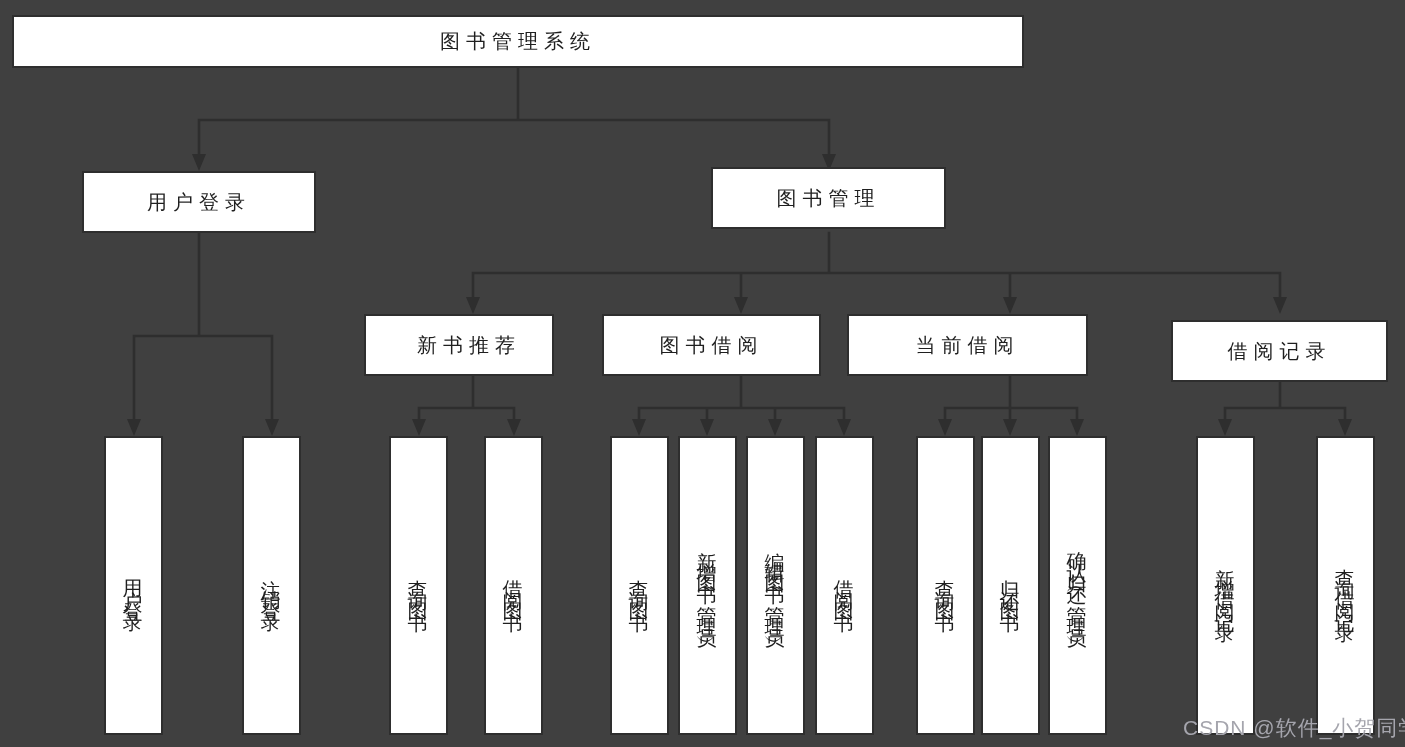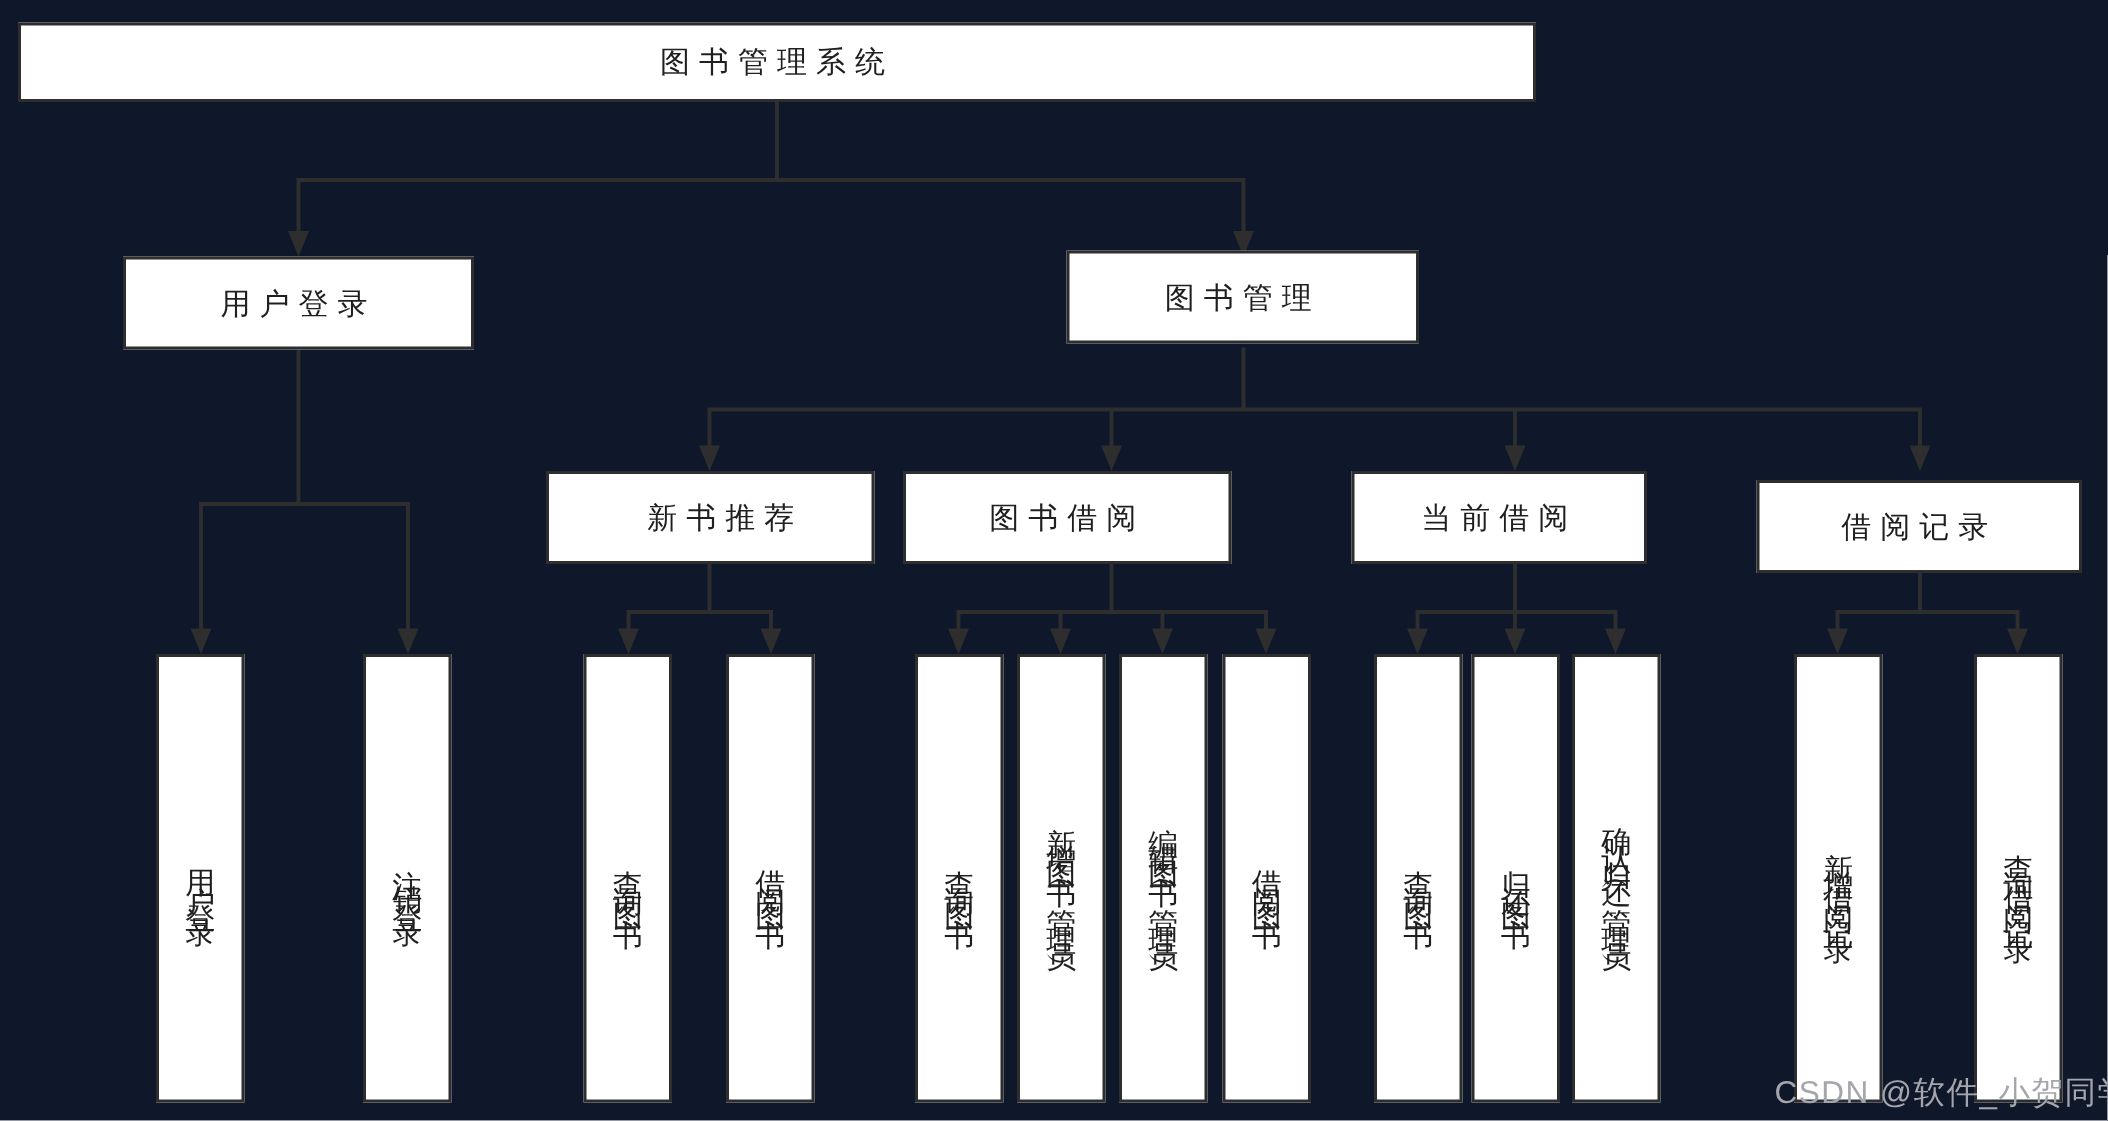"图书管理系统" .canvas { background: #0f172a -> #404040 }
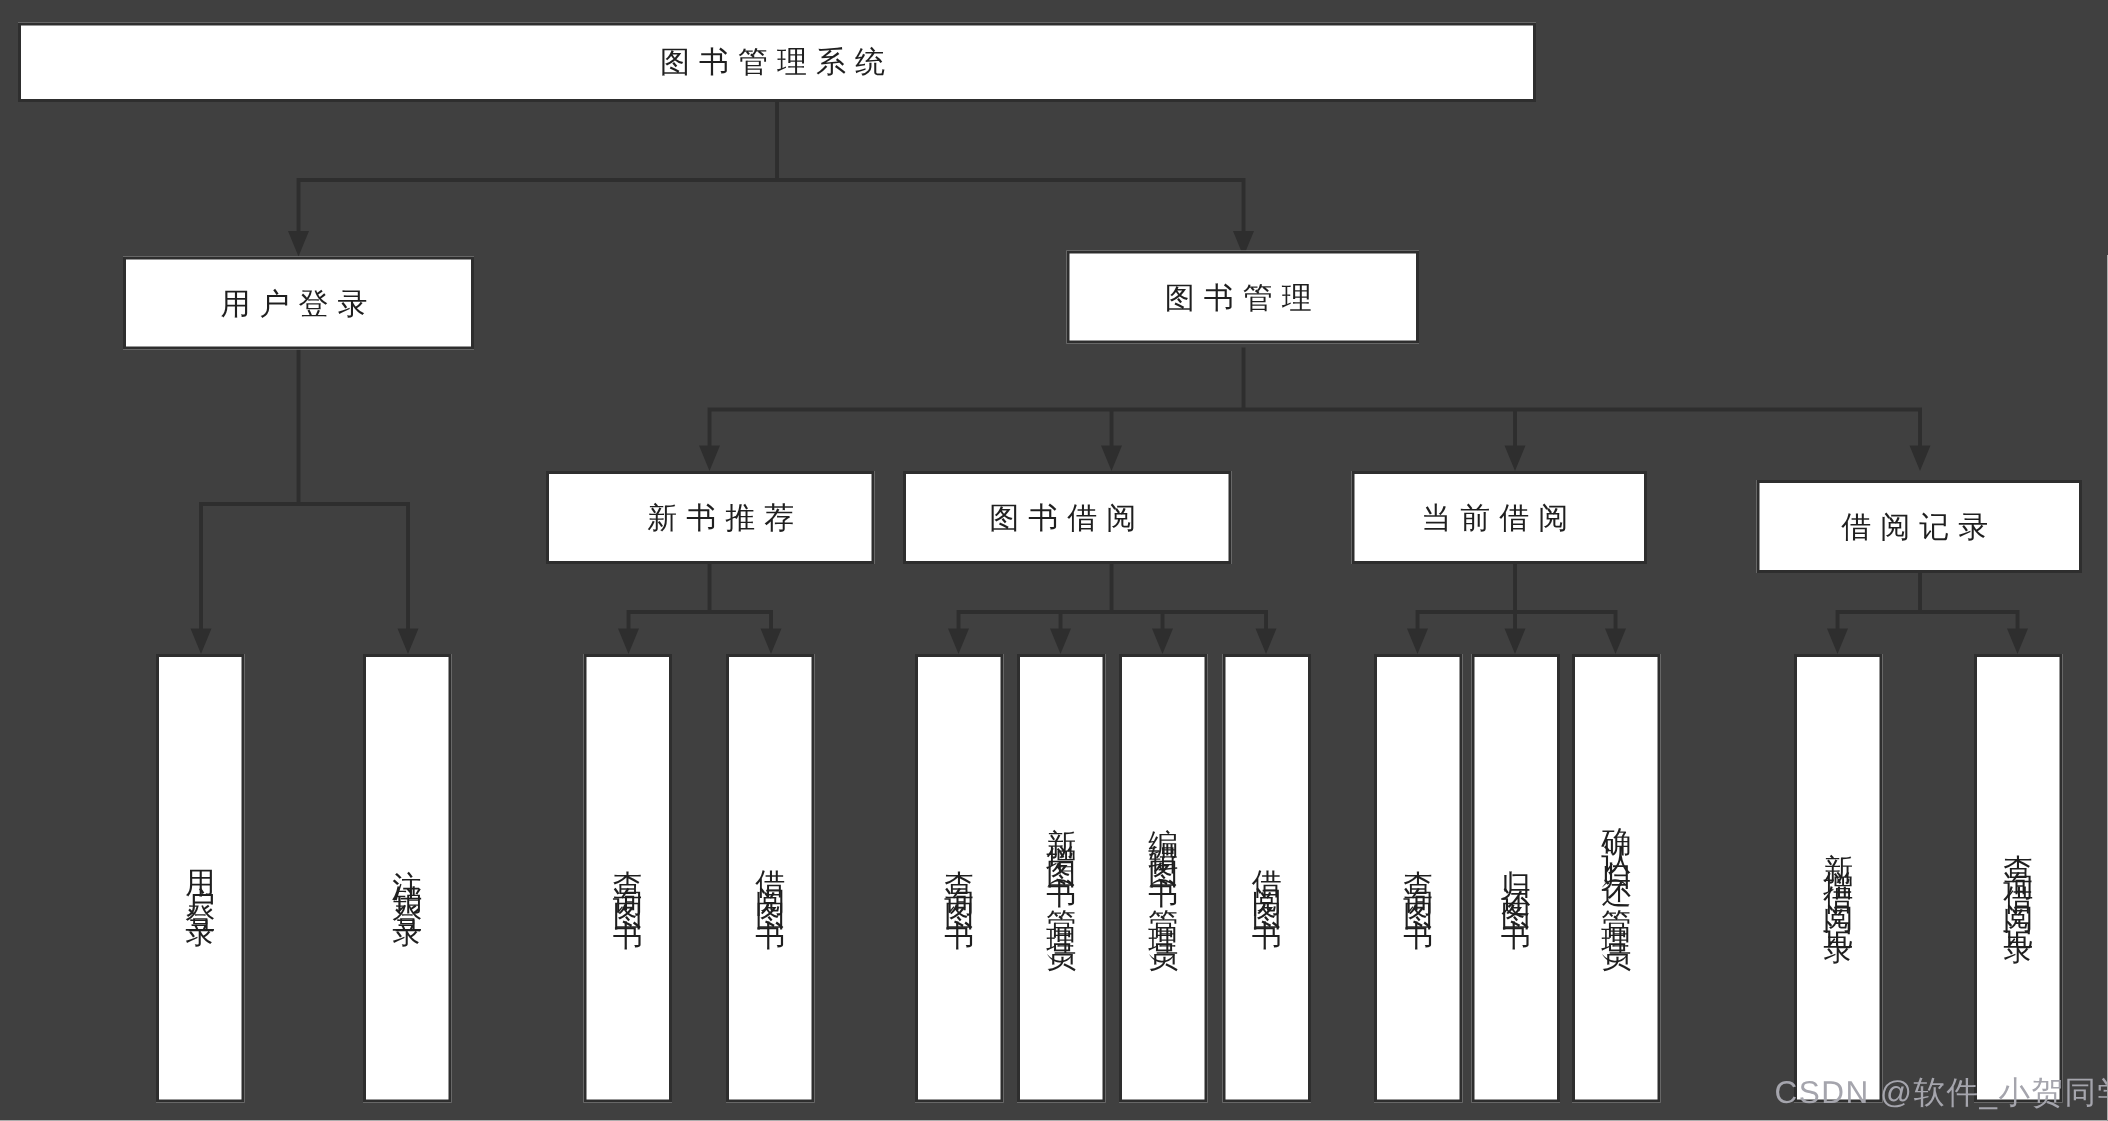"新书推荐" div.node { width: 219px -> 190px }
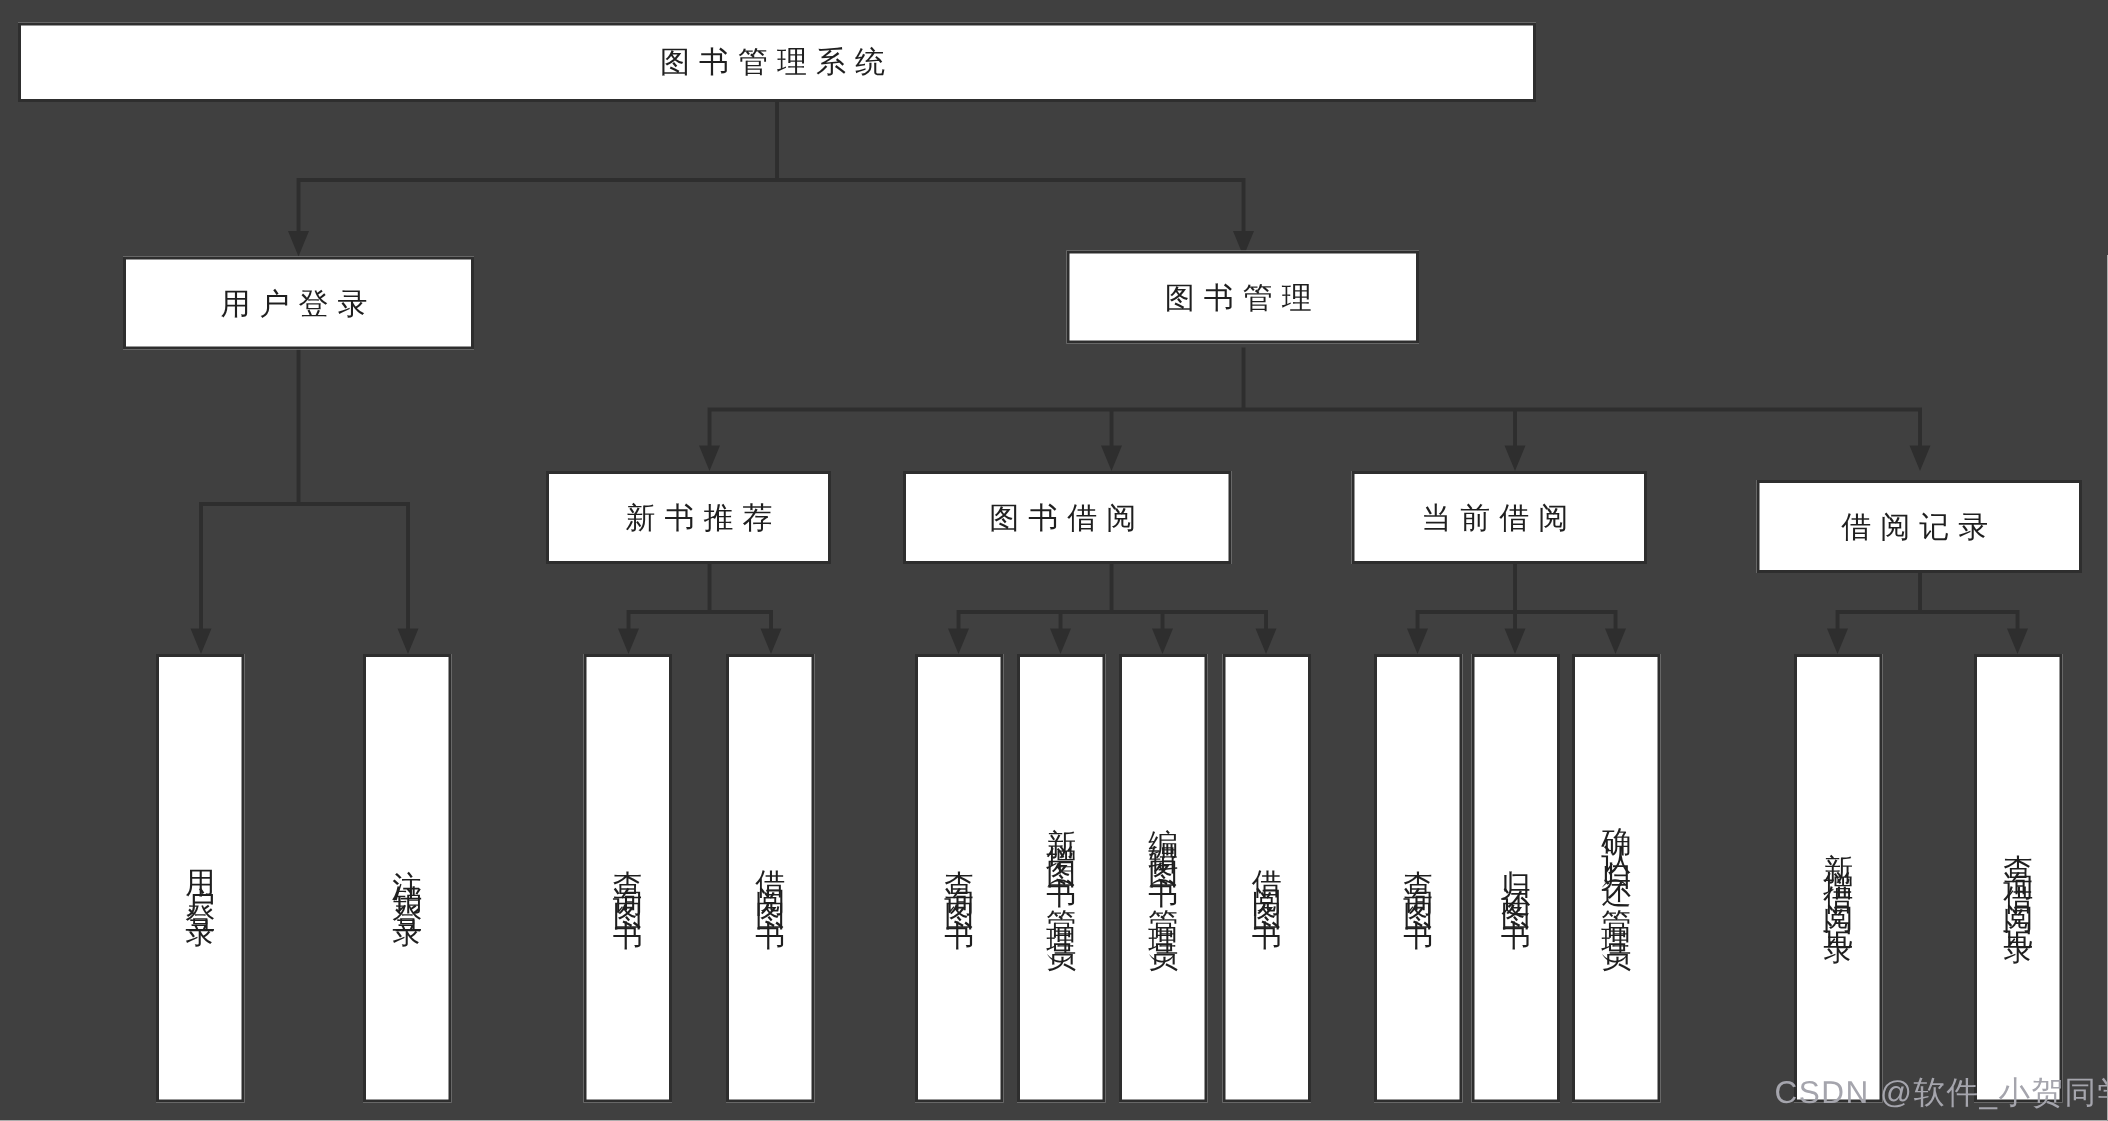"当前借阅" div.node { left: 901px -> 847px; width: 197px -> 241px }
